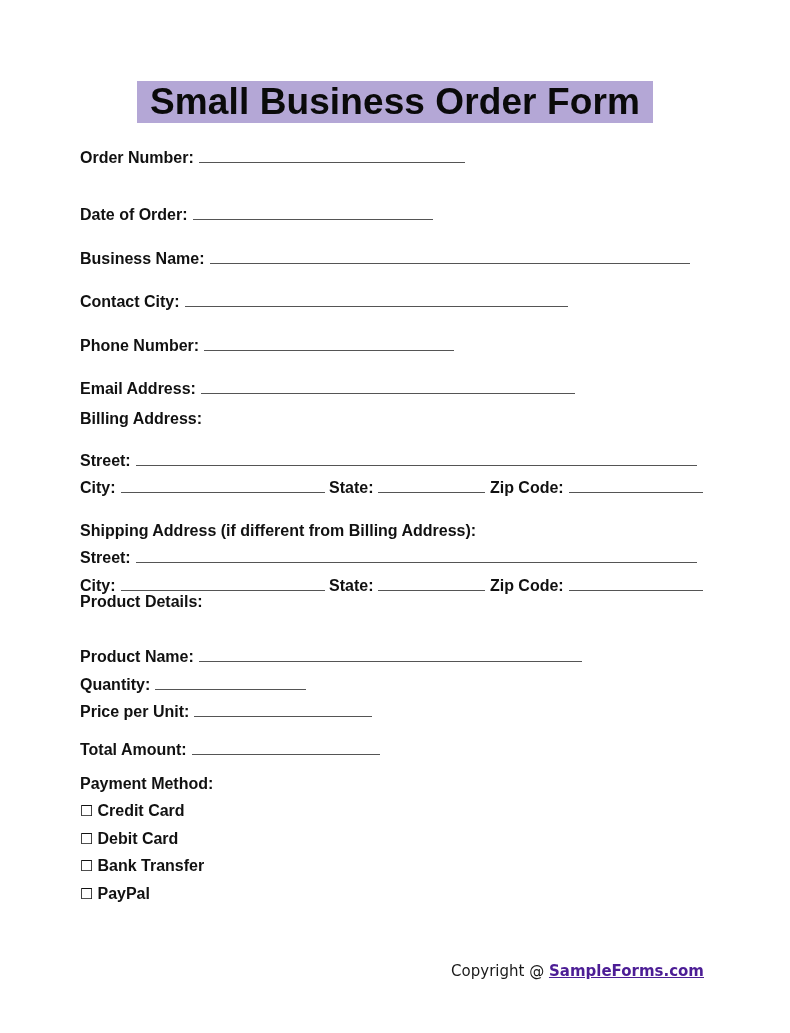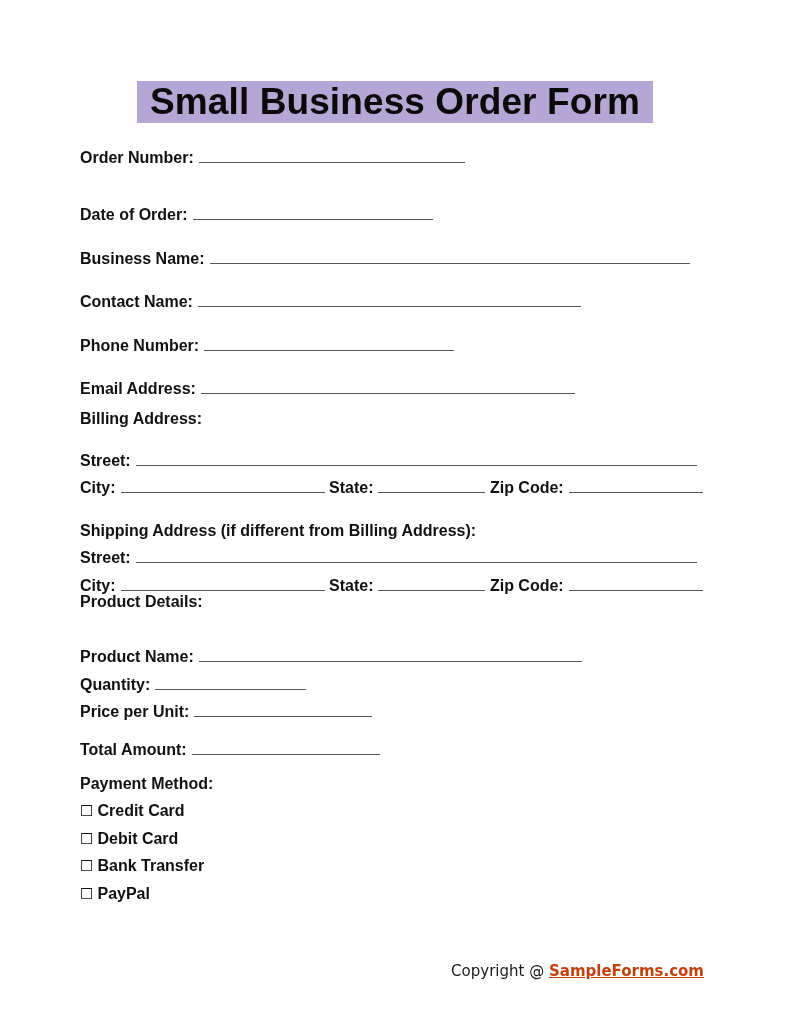"Contact Name:" span { text: Name -> City }
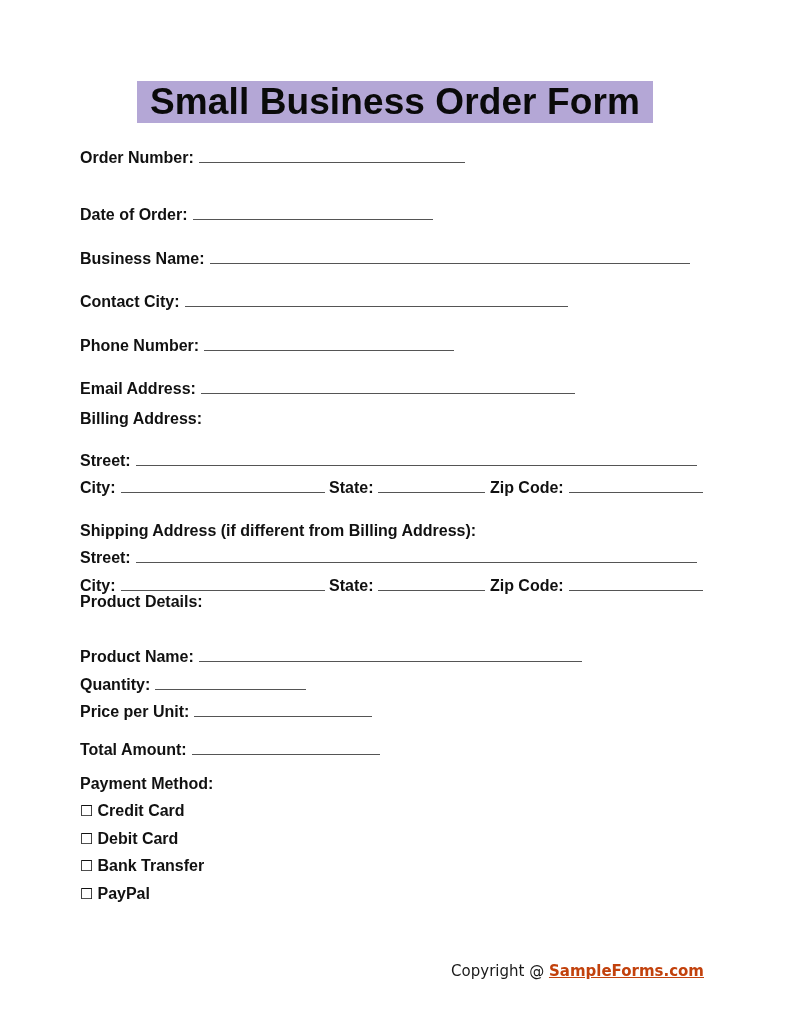"SampleForms.com" .footer a { color: #c2410c -> #4c1d95 }
